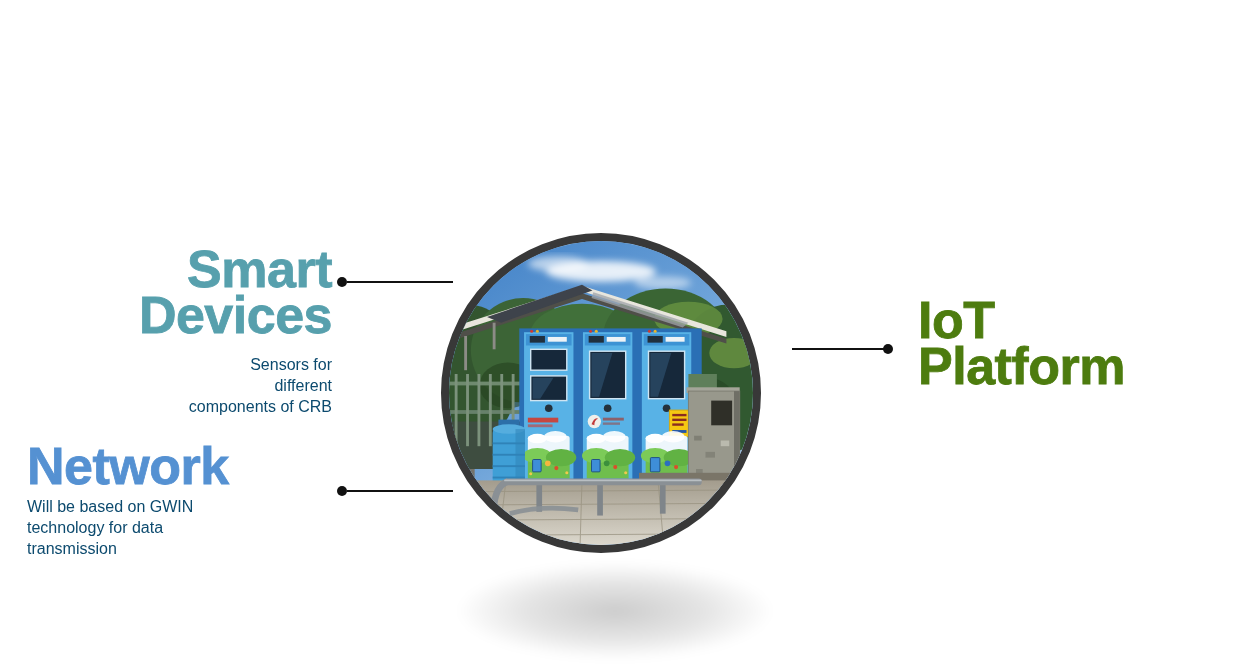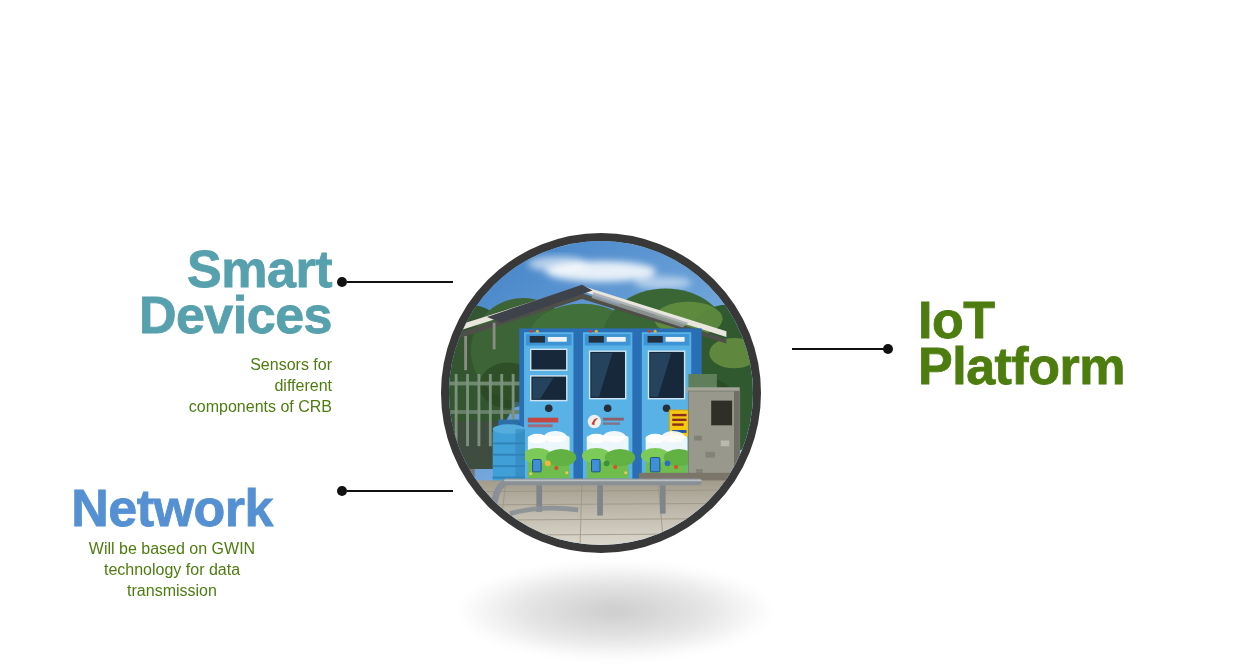"Sensors for" .callout p { color: #4d7c0f -> #0c4a6e }
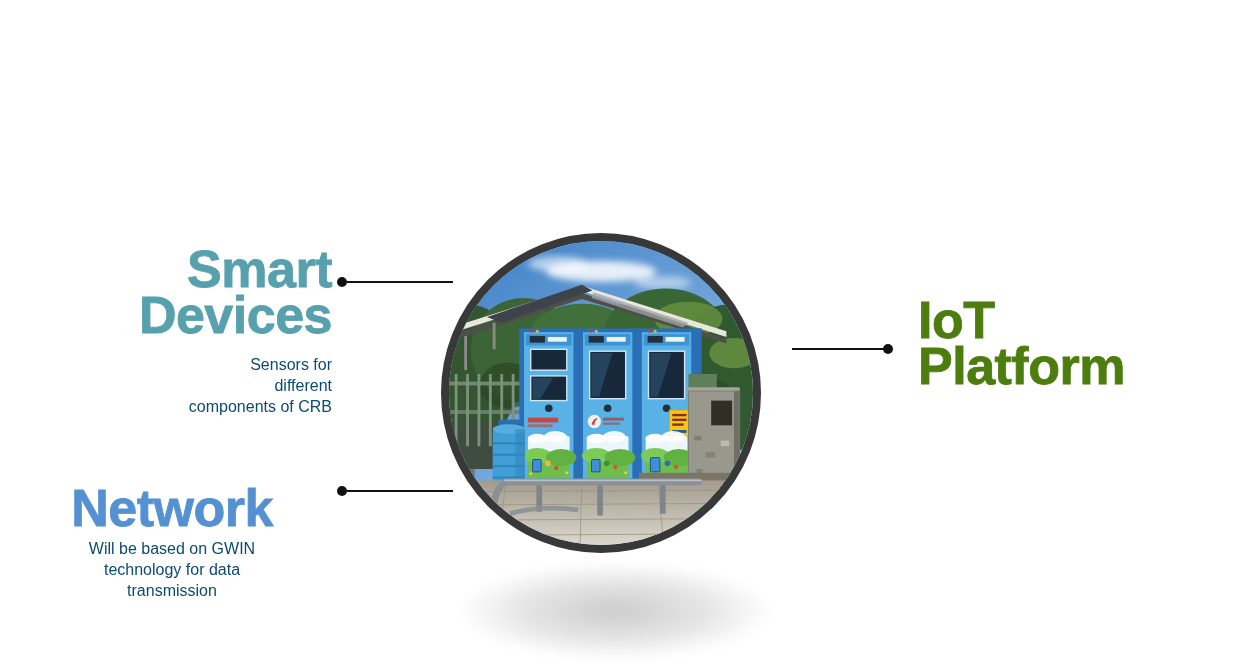"Network" .co-network { margin-top: 42px -> none; text-align: center -> left }
